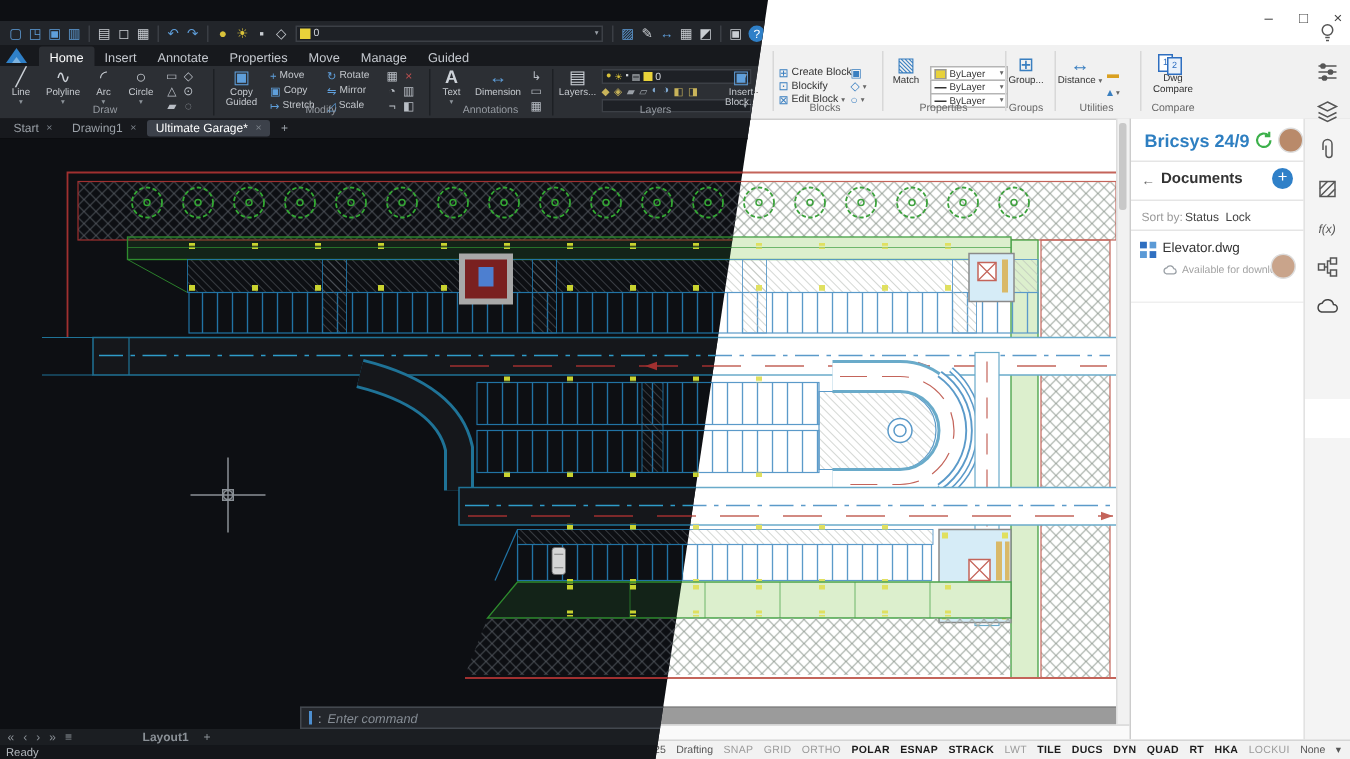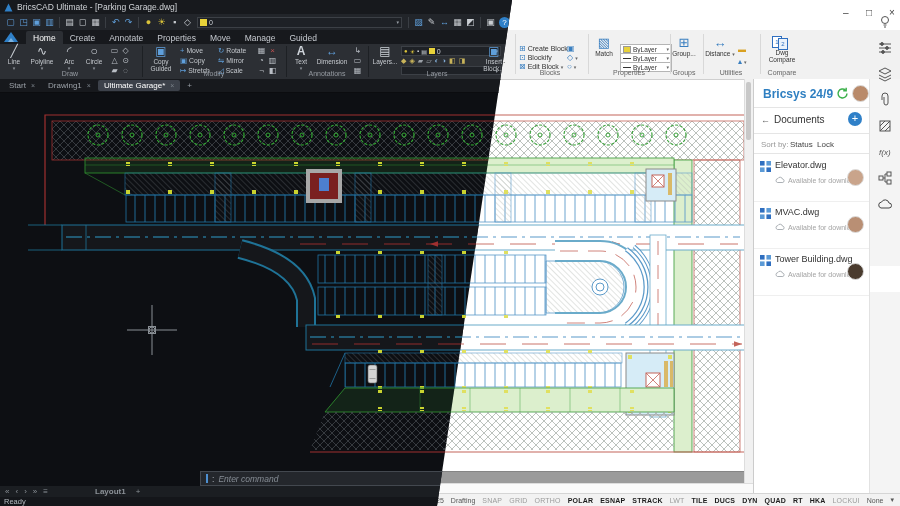"BricsCAD Ultimate - [Parking Garage.dwg]" div.abs { html: <div> <svg> <path></path> </svg> <span>BricsCAD Ultimate - [Parking Garage.dwg]</span> </div> -> none }
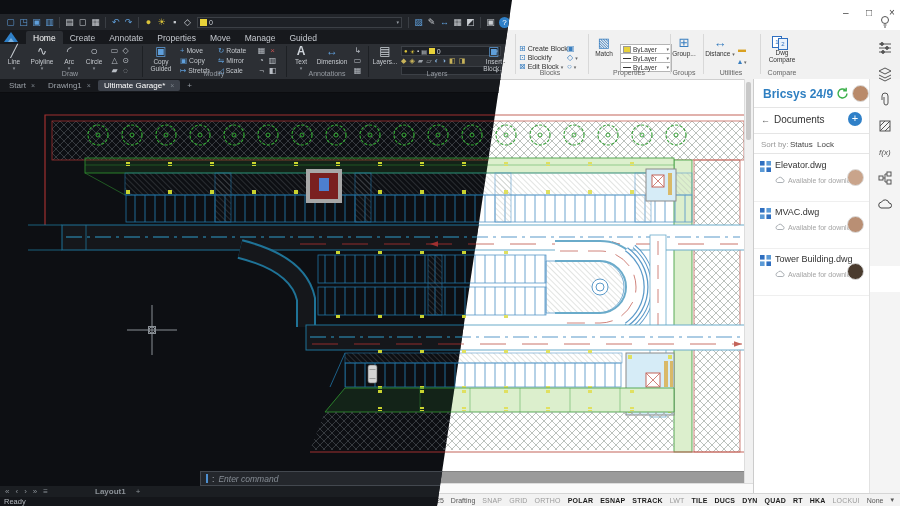"Create" span.rtab { text: Create -> Insert }
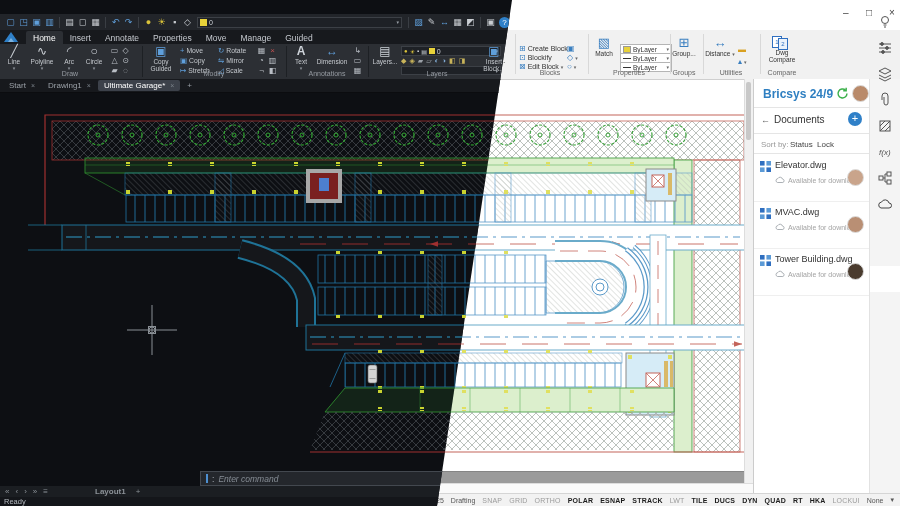"Documents" div.abs { font-weight: normal -> bold }
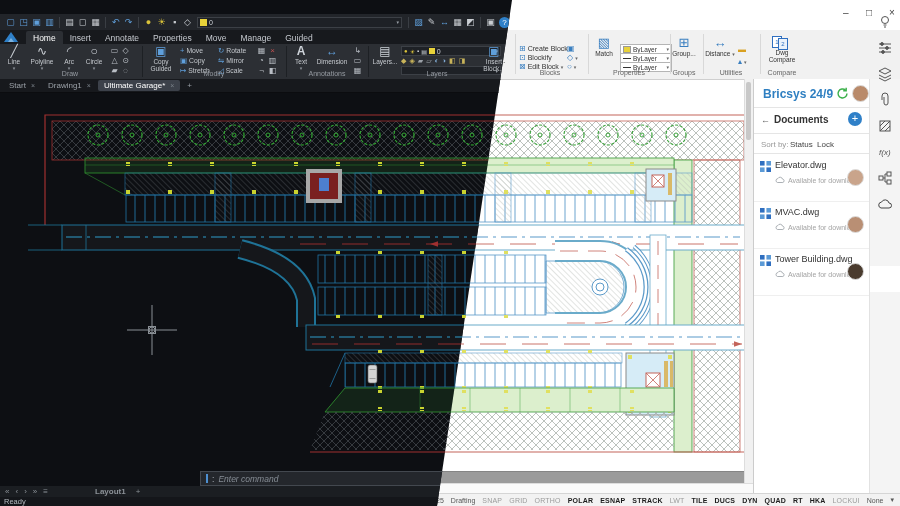"MVAC.dwg" div.abs { html: <div> <svg> <rect></rect> <rect></rect> <rect></rect> <rect></rect> </svg> <span>MVAC.dwg</span> <span> <svg> <path></path> </svg> <span>Available for download</span> </span> <div></div> </div> -> none }
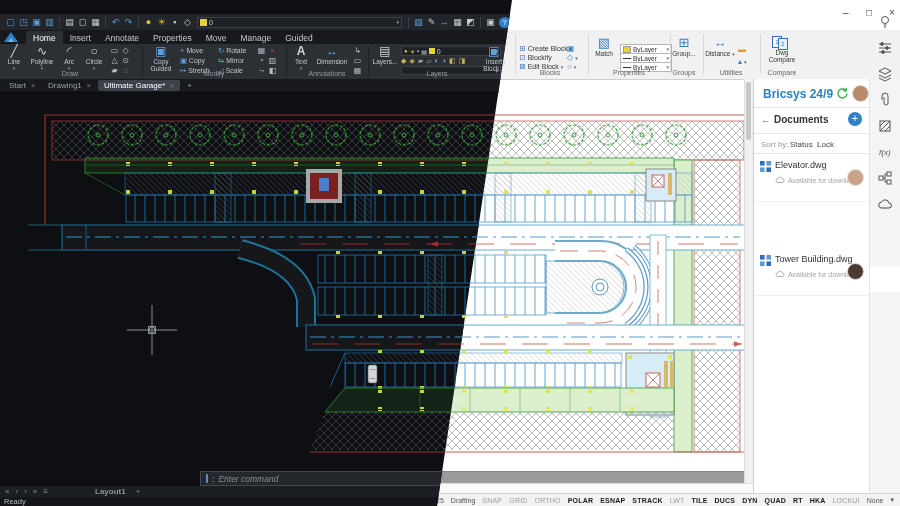"Tower Building.dwg" div.abs { html: <div> <svg> <rect></rect> <rect></rect> <rect></rect> <rect></rect> </svg> <span>Tower Building.dwg</span> <span> <svg> <path></path> </svg> <span>Available for download</span> </span> <div></div> </div> -> none }
